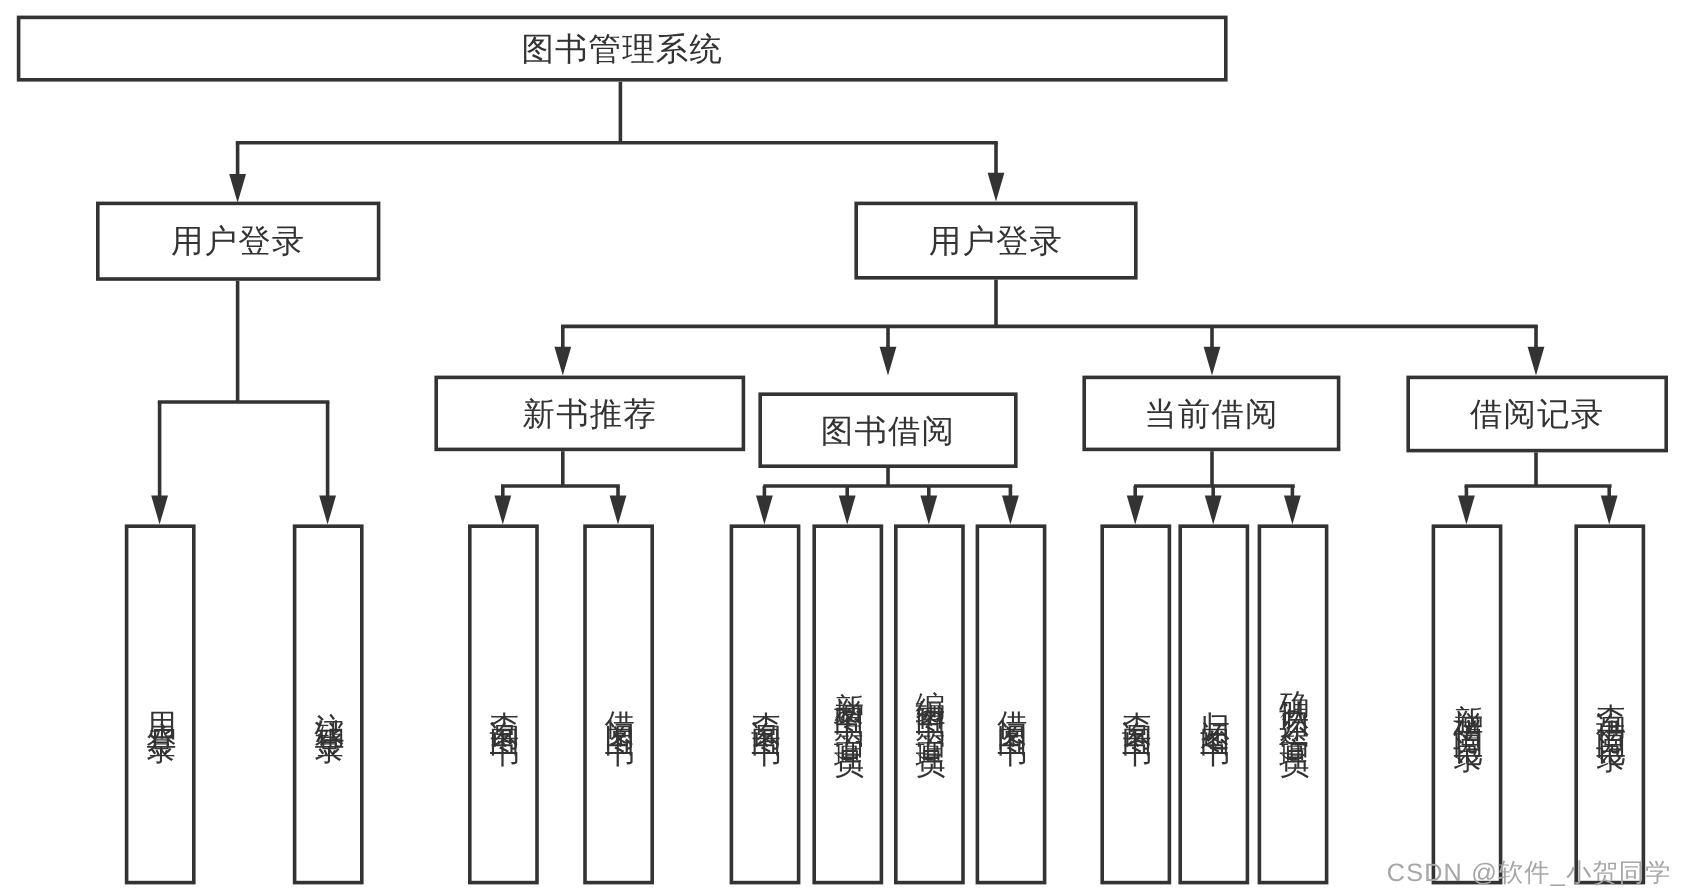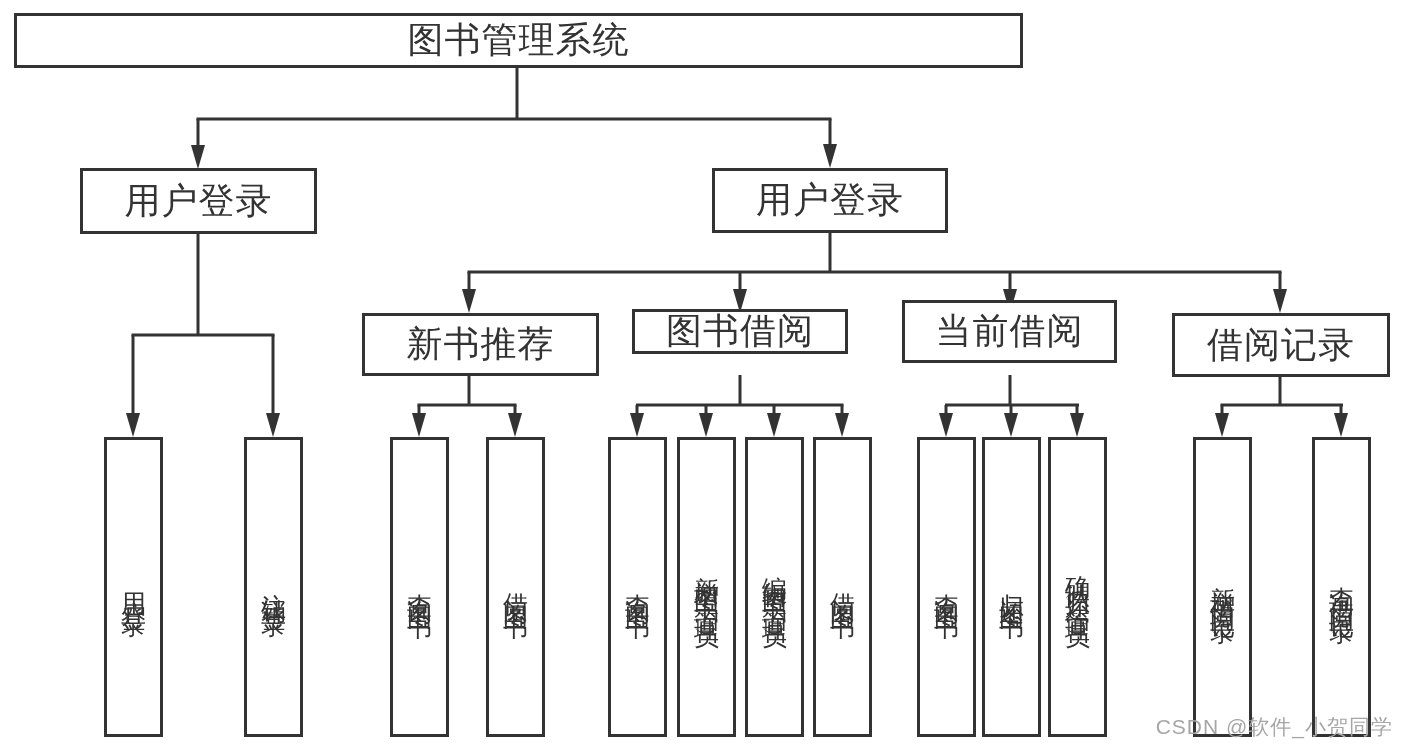"图书管理系统" .h-label { font-size: 36px -> 27px }
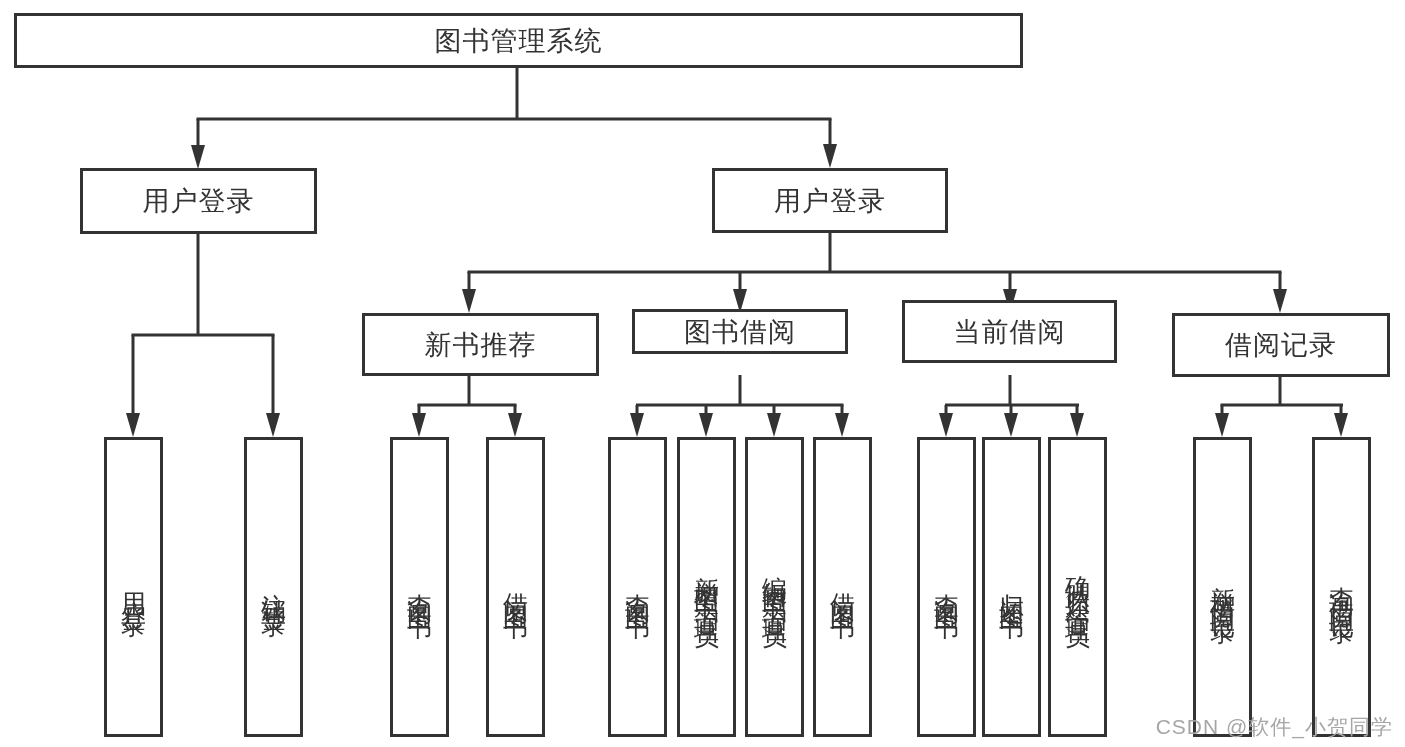"新书推荐" div.box { width: 237px -> 259px }
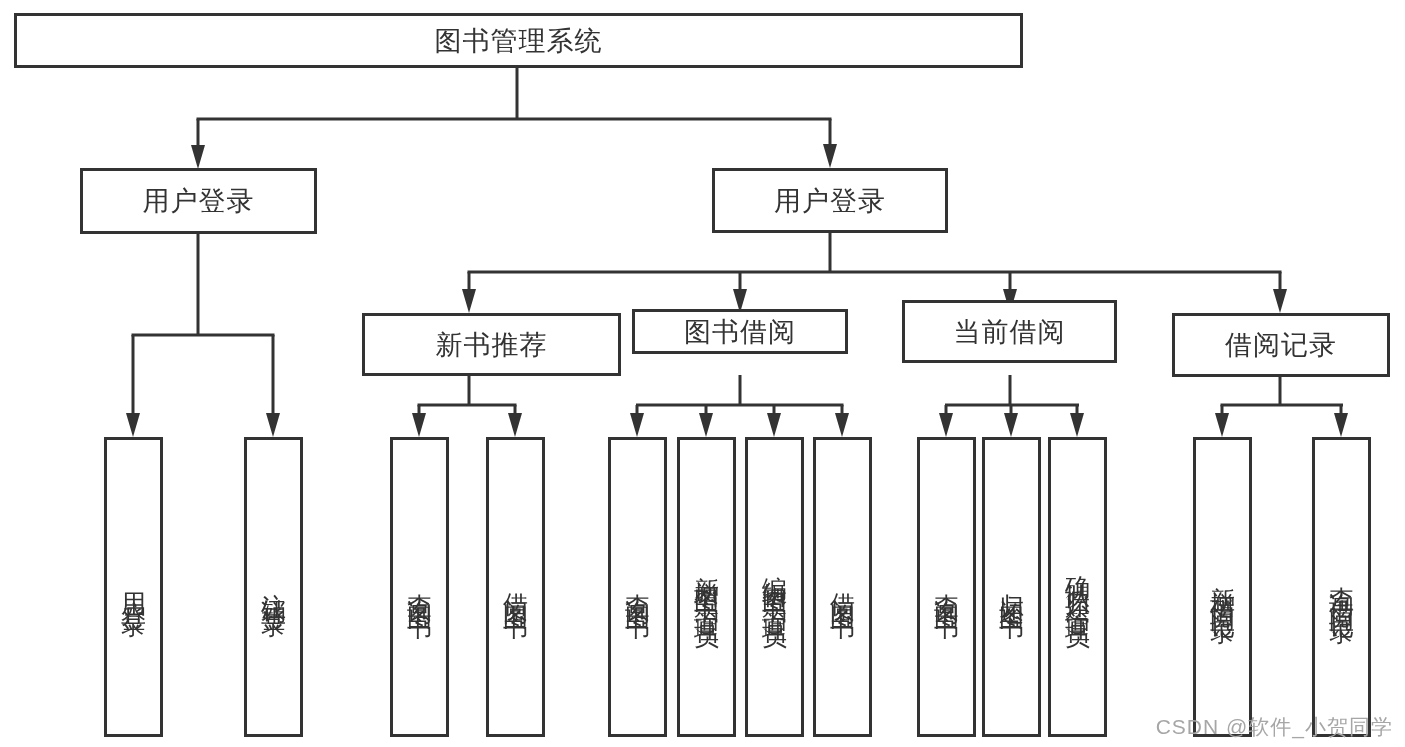"图书借阅" div.box { height: 45px -> 63px; top: 309px -> 327px }
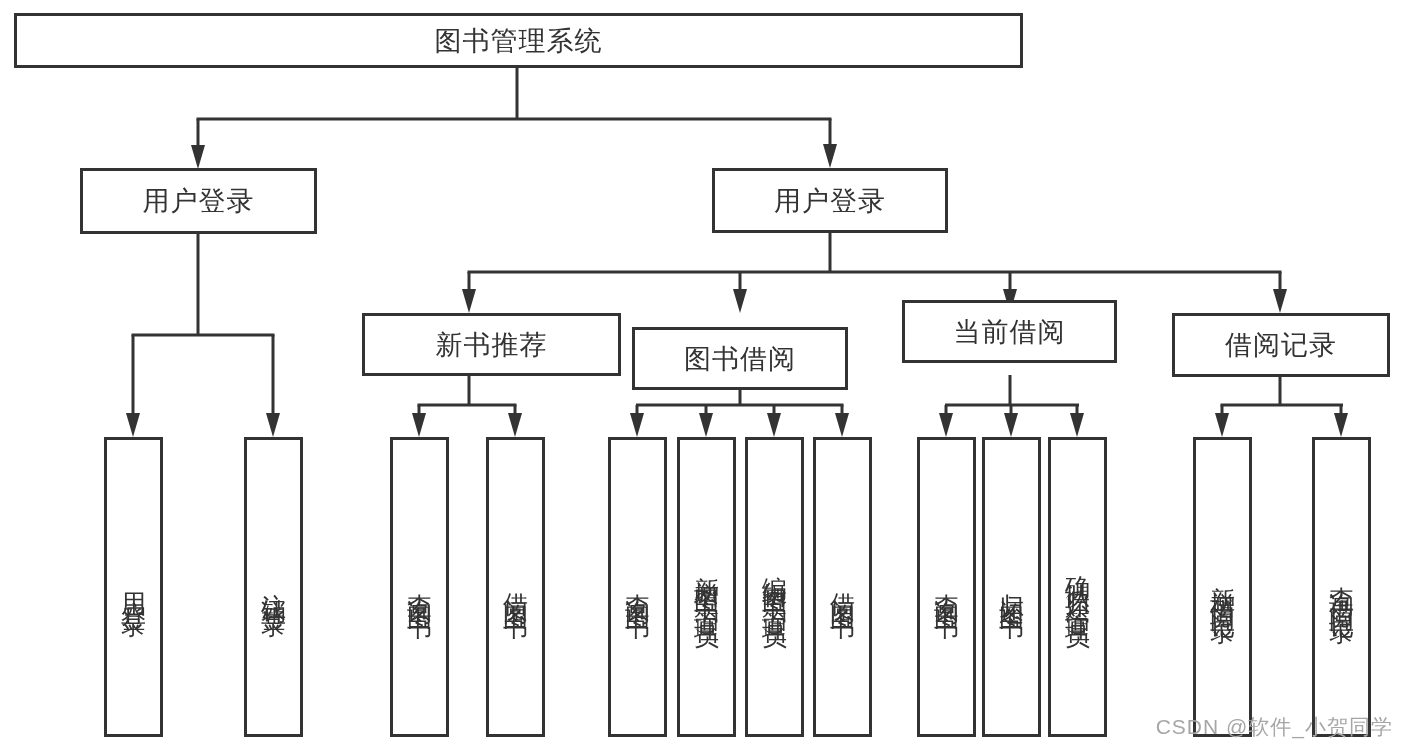"当前借阅" div.box { top: 300px -> 313px }
